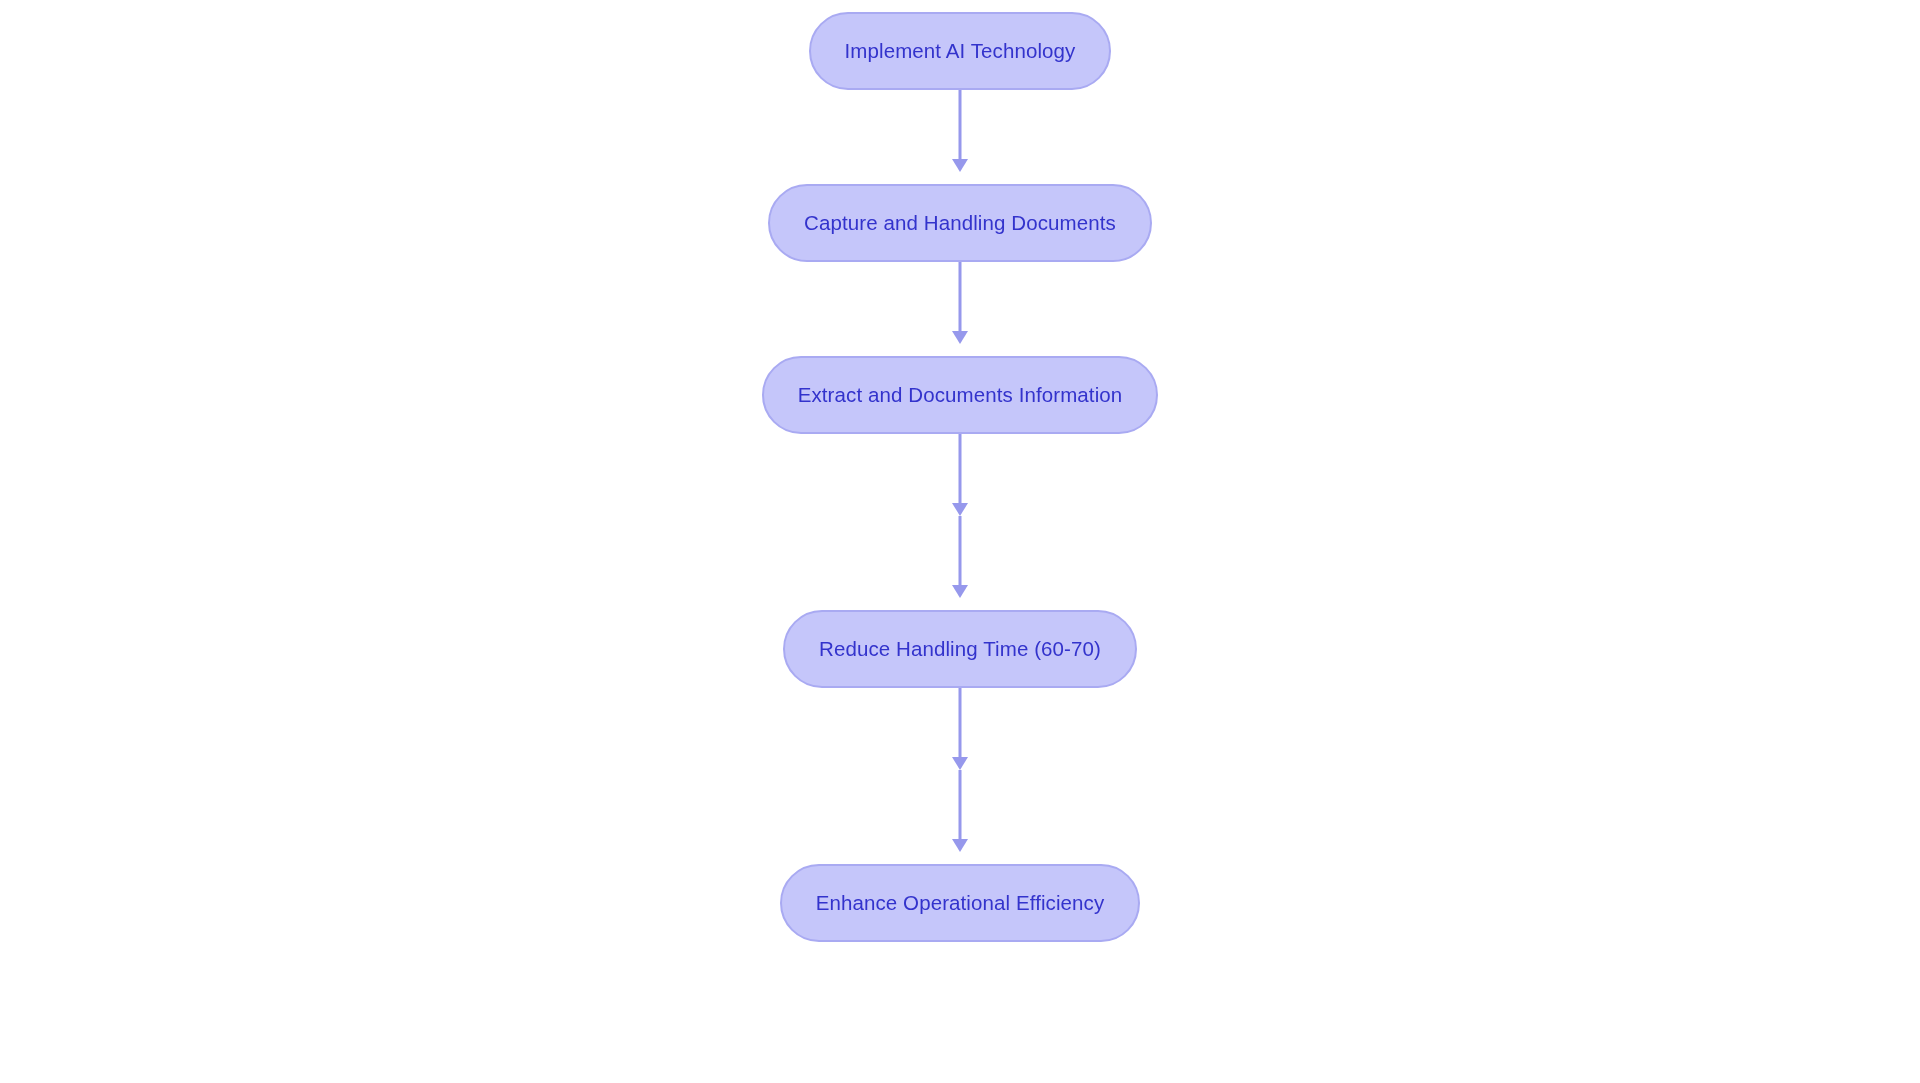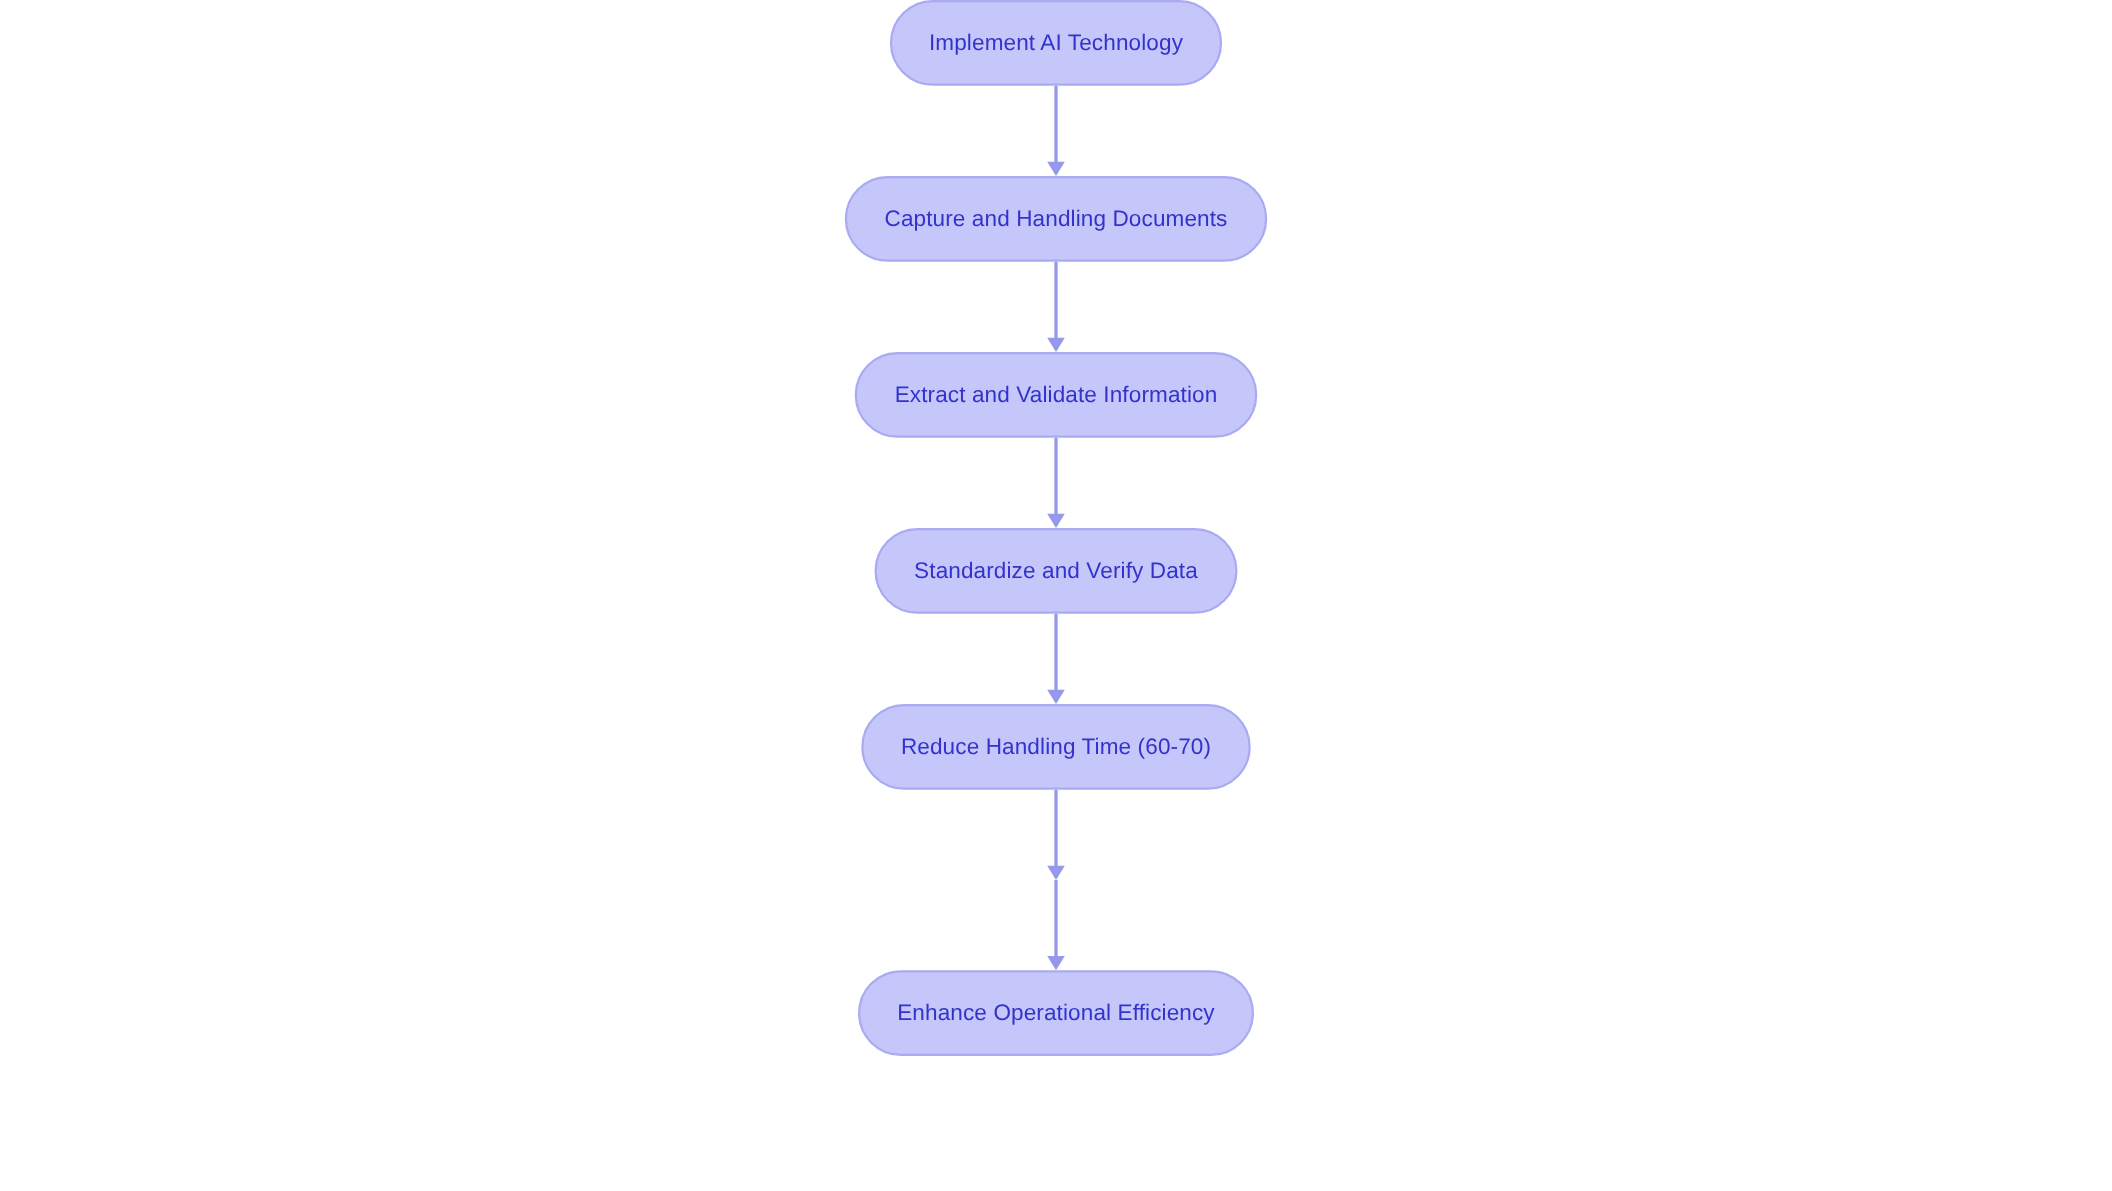"Implement AI Technology" .flow-node { margin-top: none -> 12px }
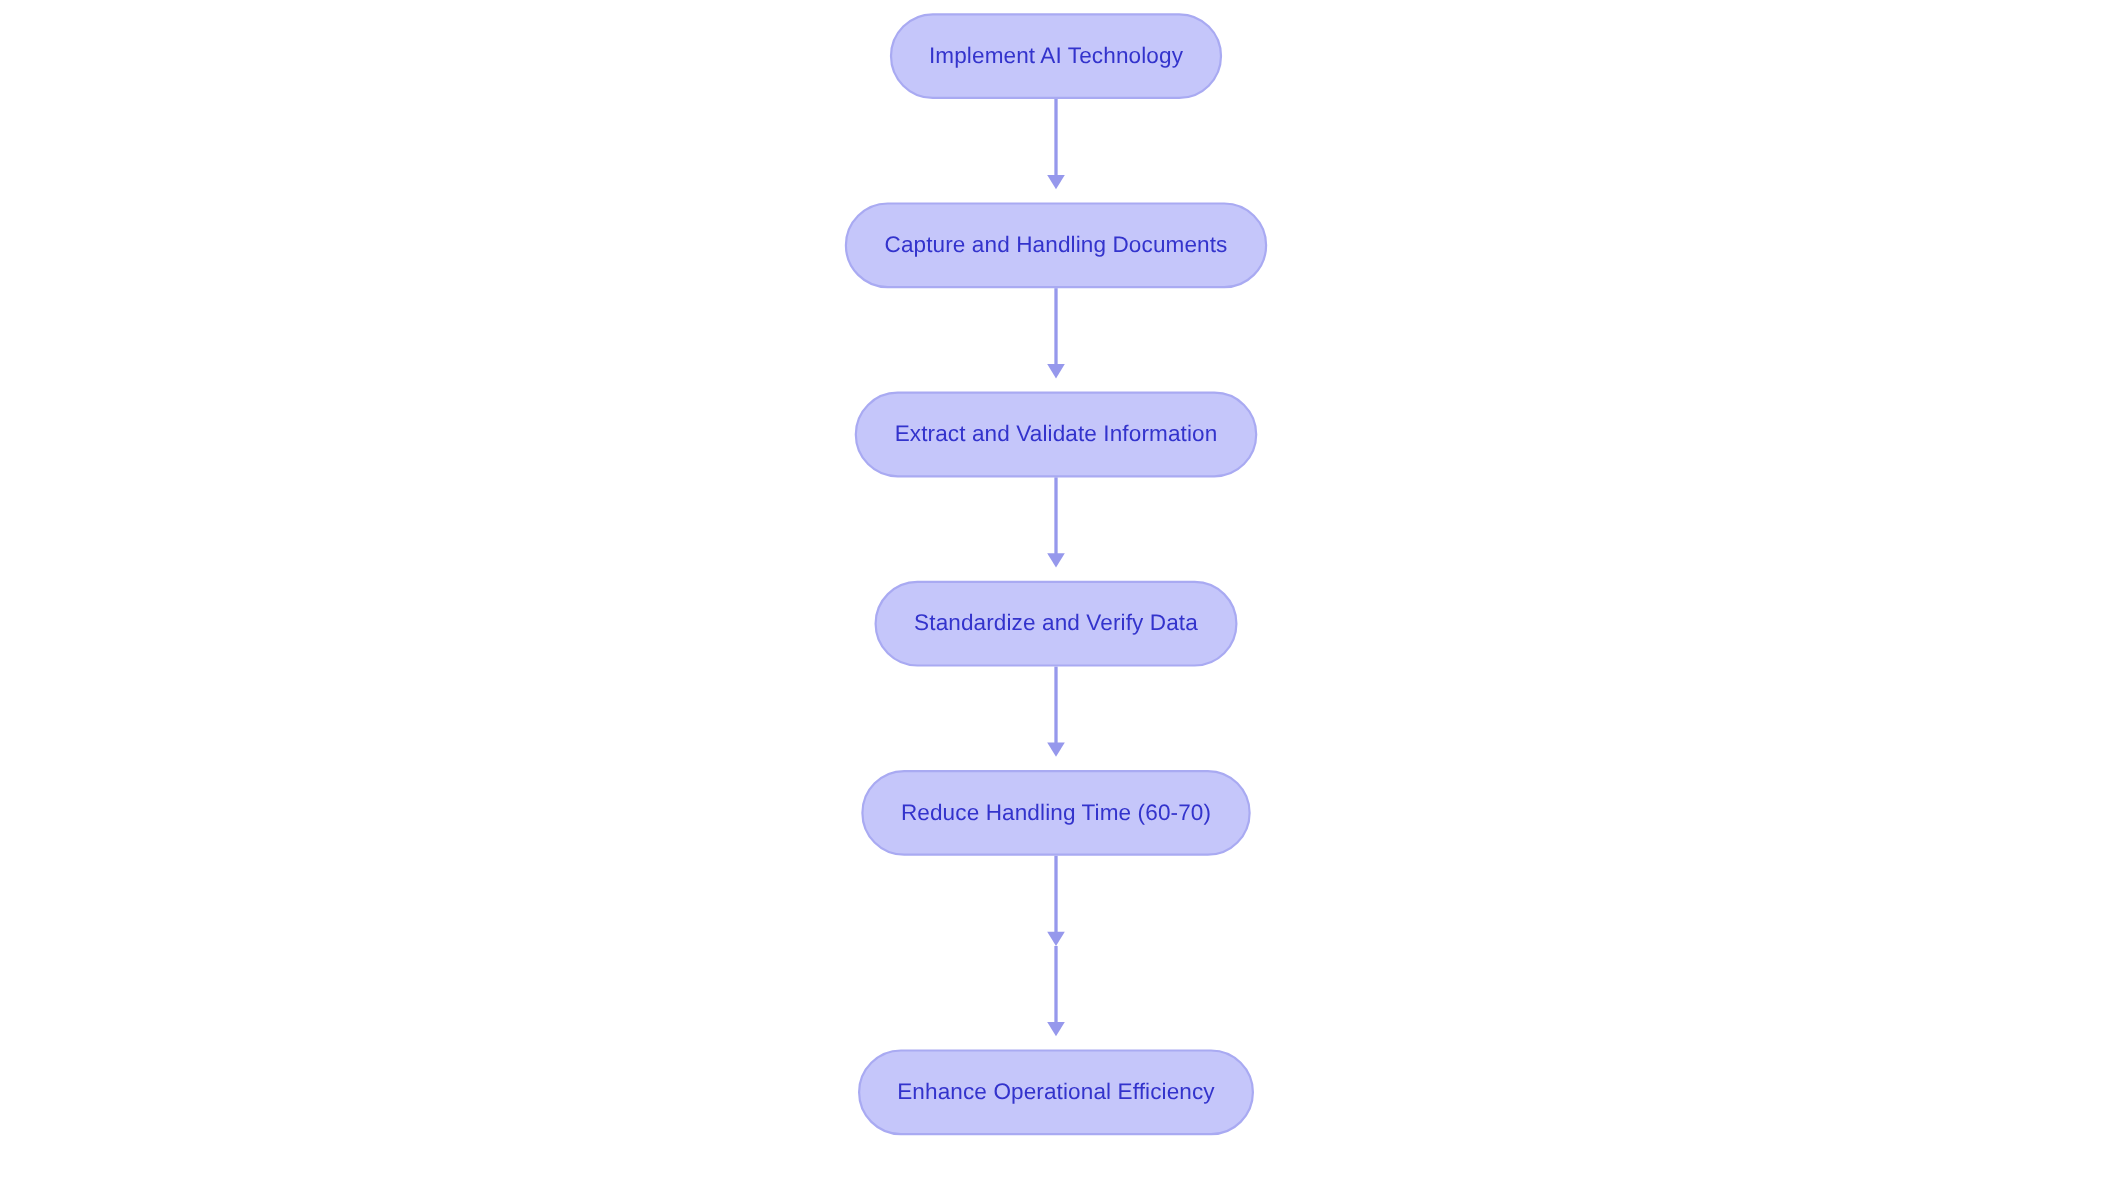"Extract and Validate Information" span.flow-node-label { text: Validate -> Documents }
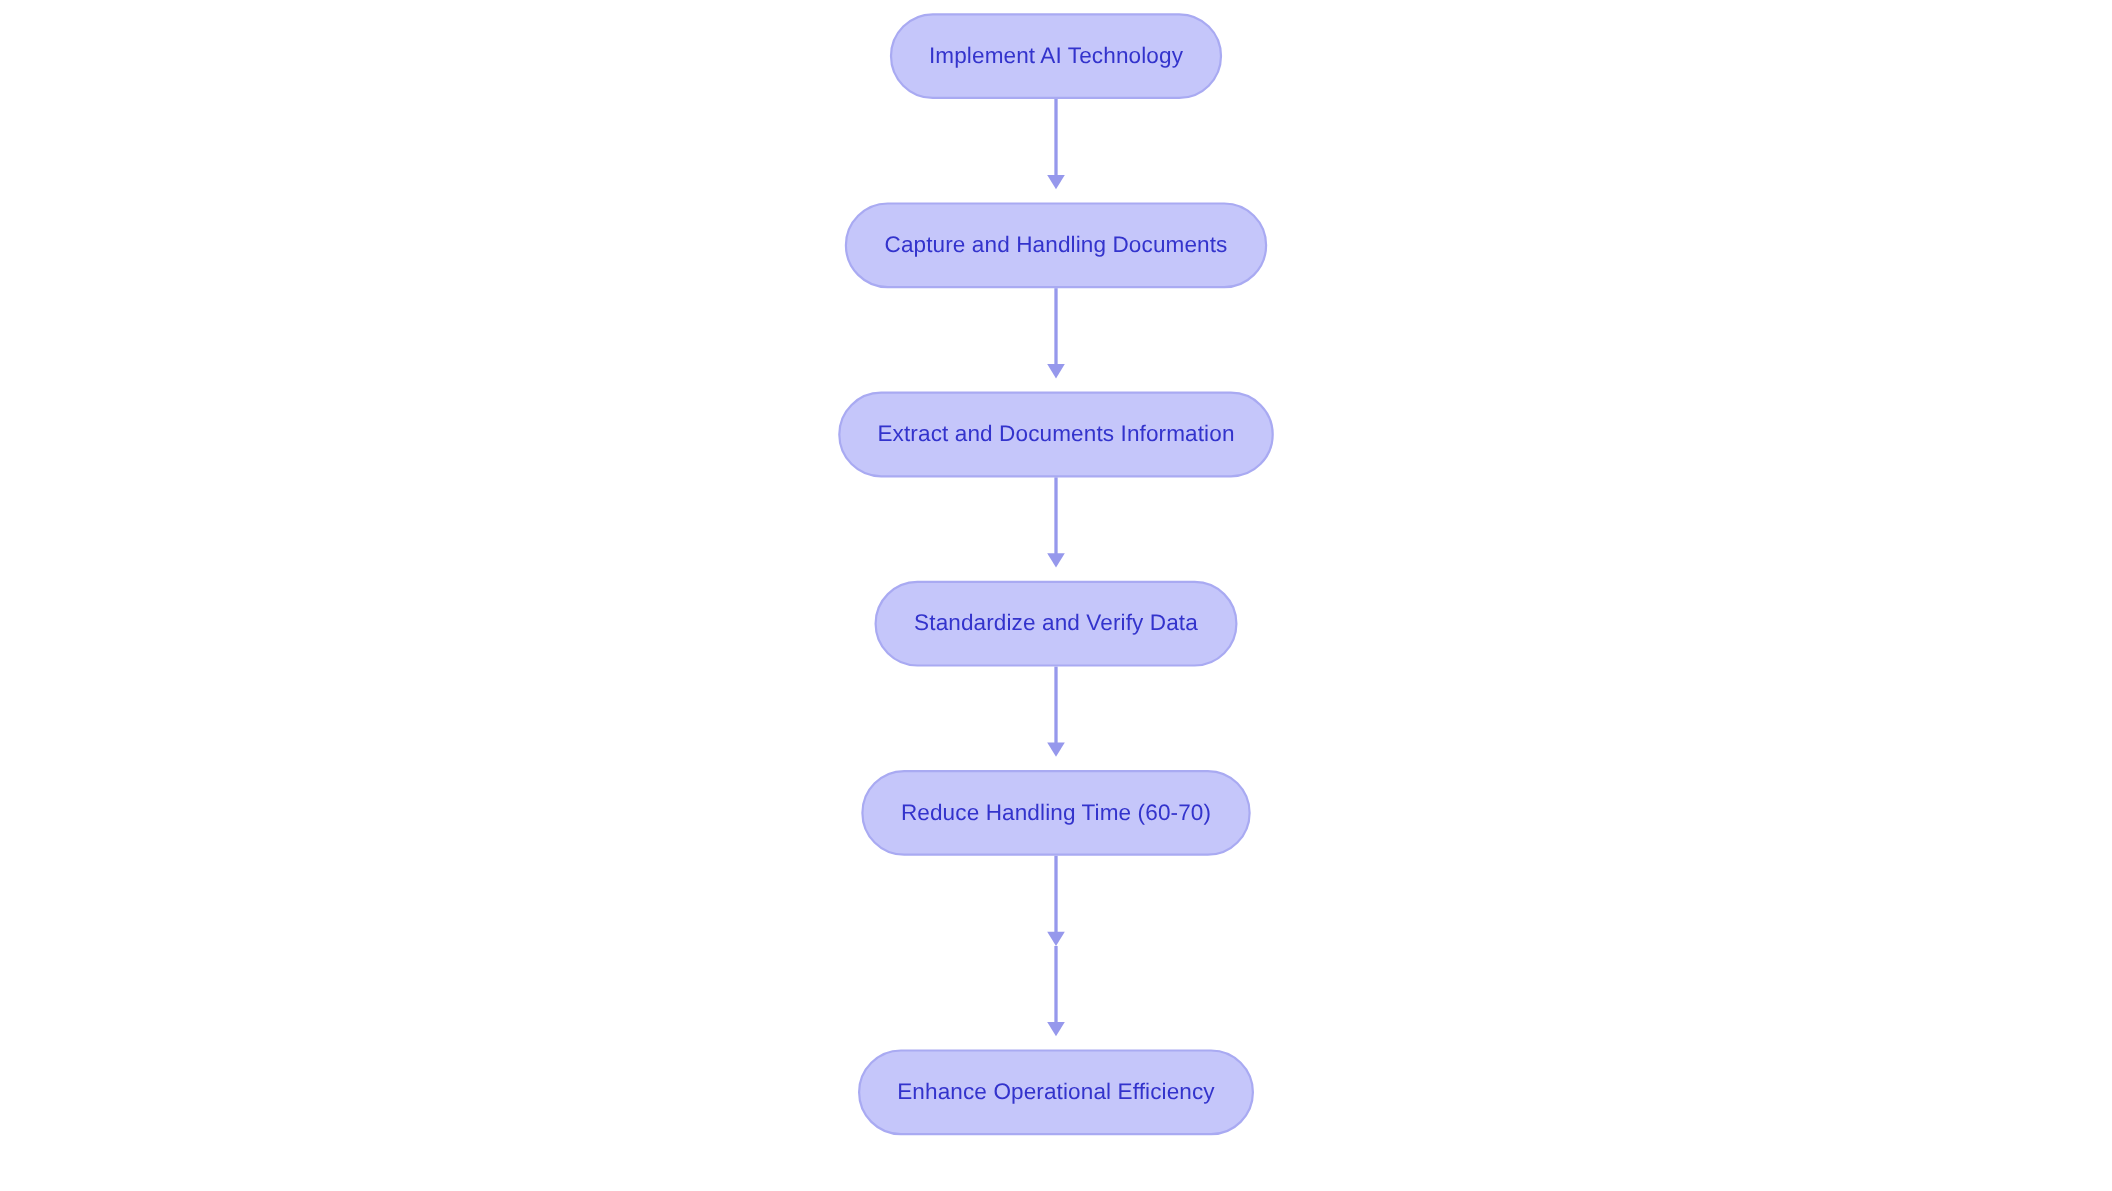"Standardize and Verify Data" div.flow-node { html: <div> <span>Standardize and Verify Data</span> </div> -> none }
